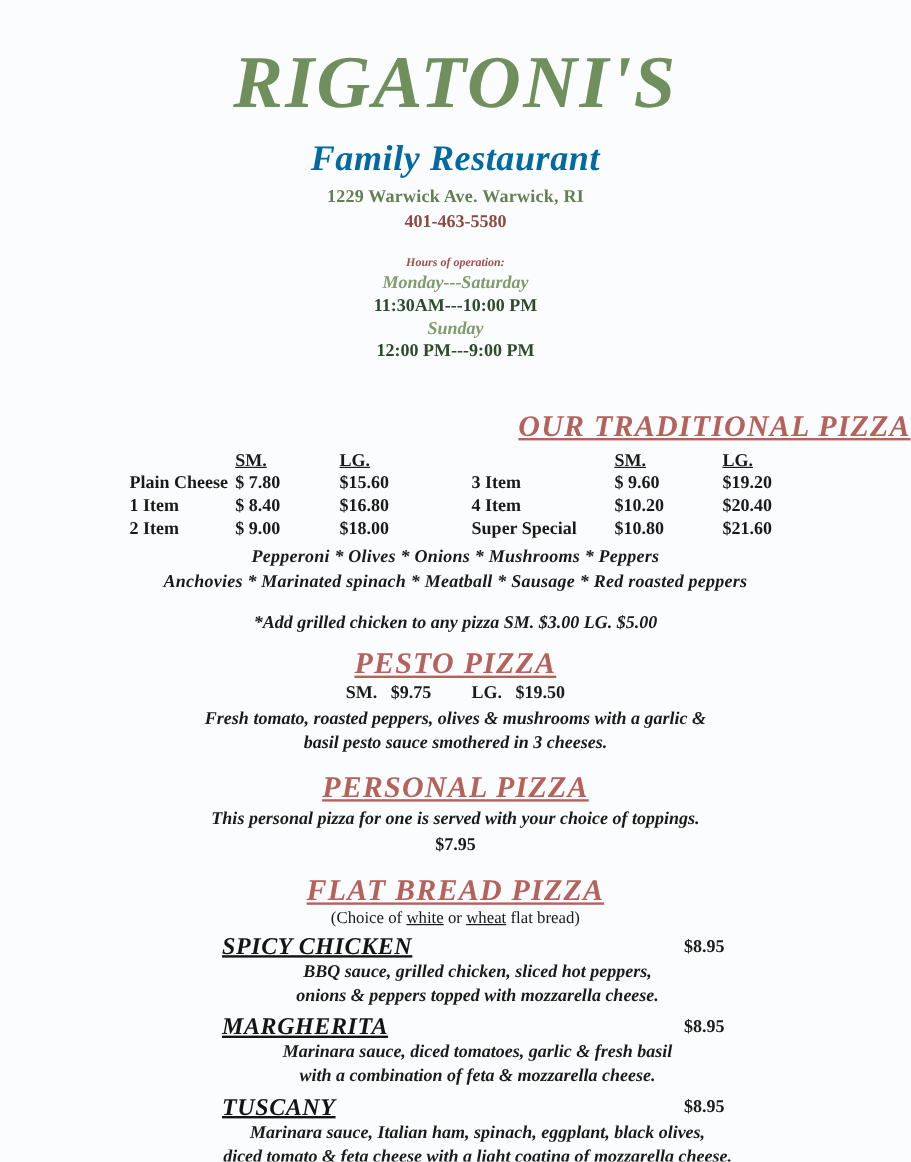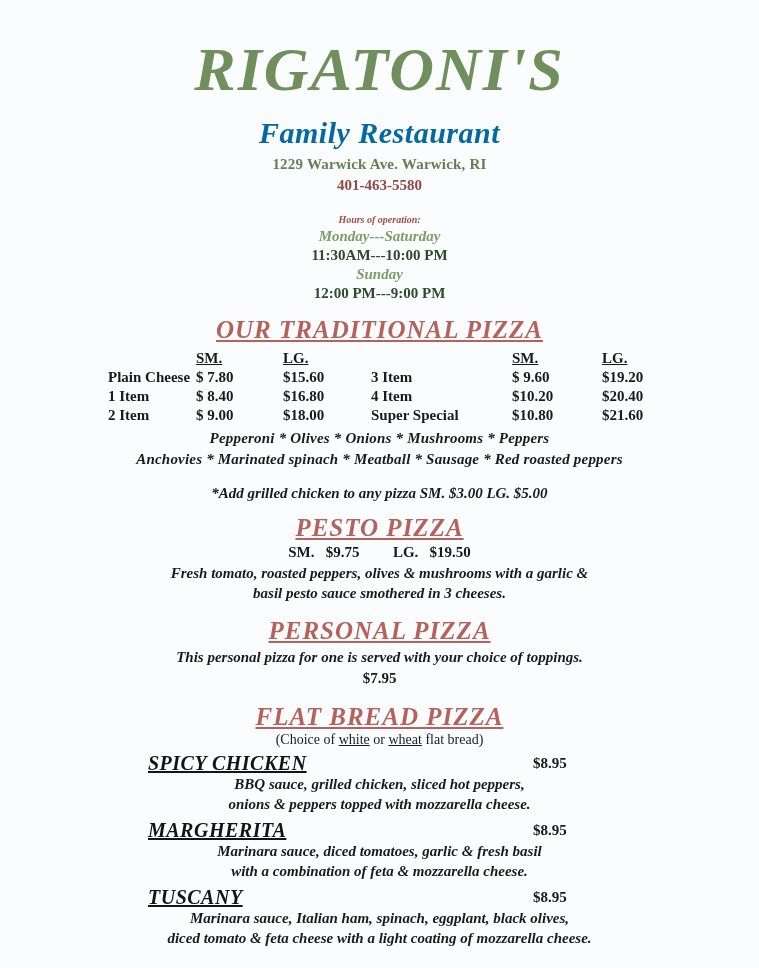"OUR TRADITIONAL PIZZA" div.section-head-wrap { margin-top: 12px -> 38px; text-align: none -> right }
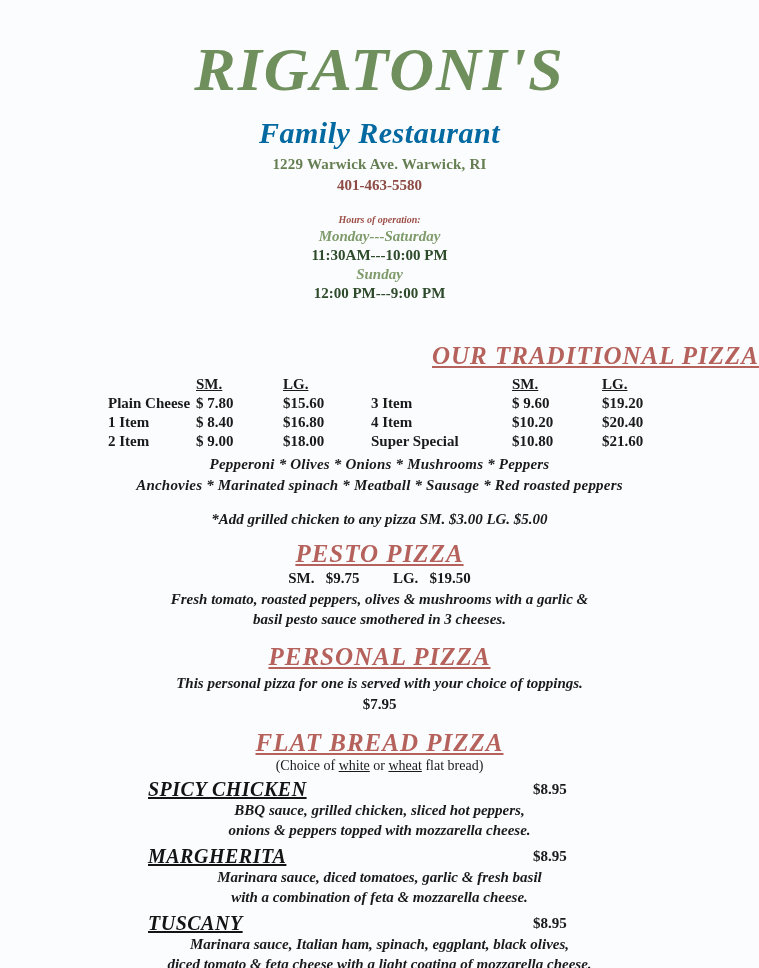"3 Item" .col-name-r { left: 371px -> 393px }
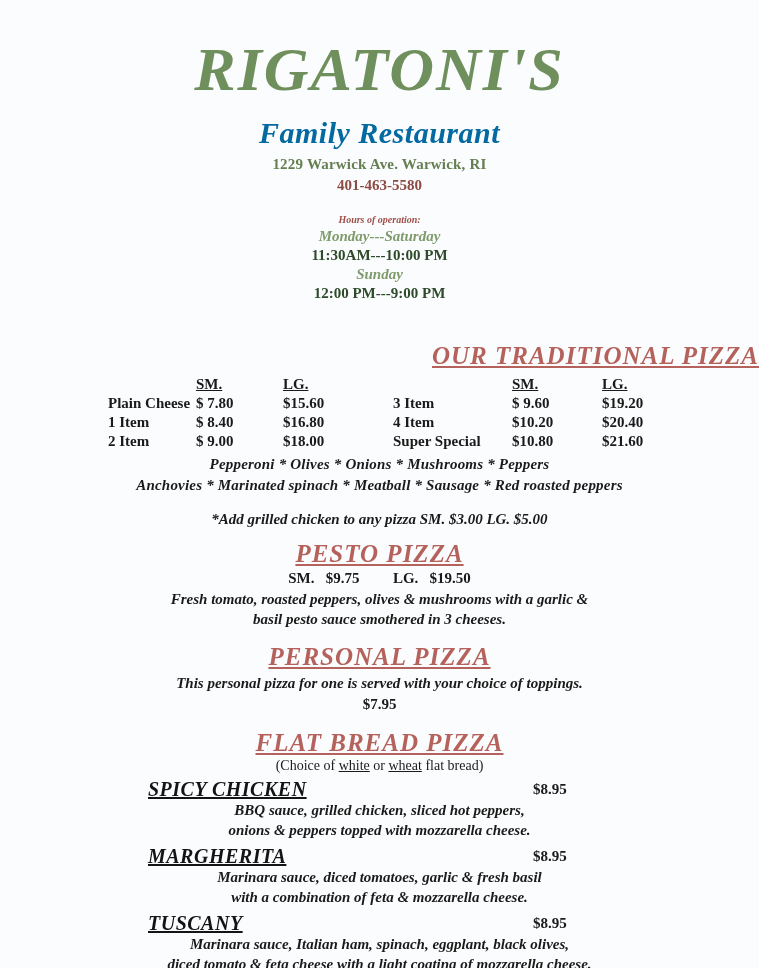"SPICY CHICKEN" .flat-item { padding-left: none -> 37px }
